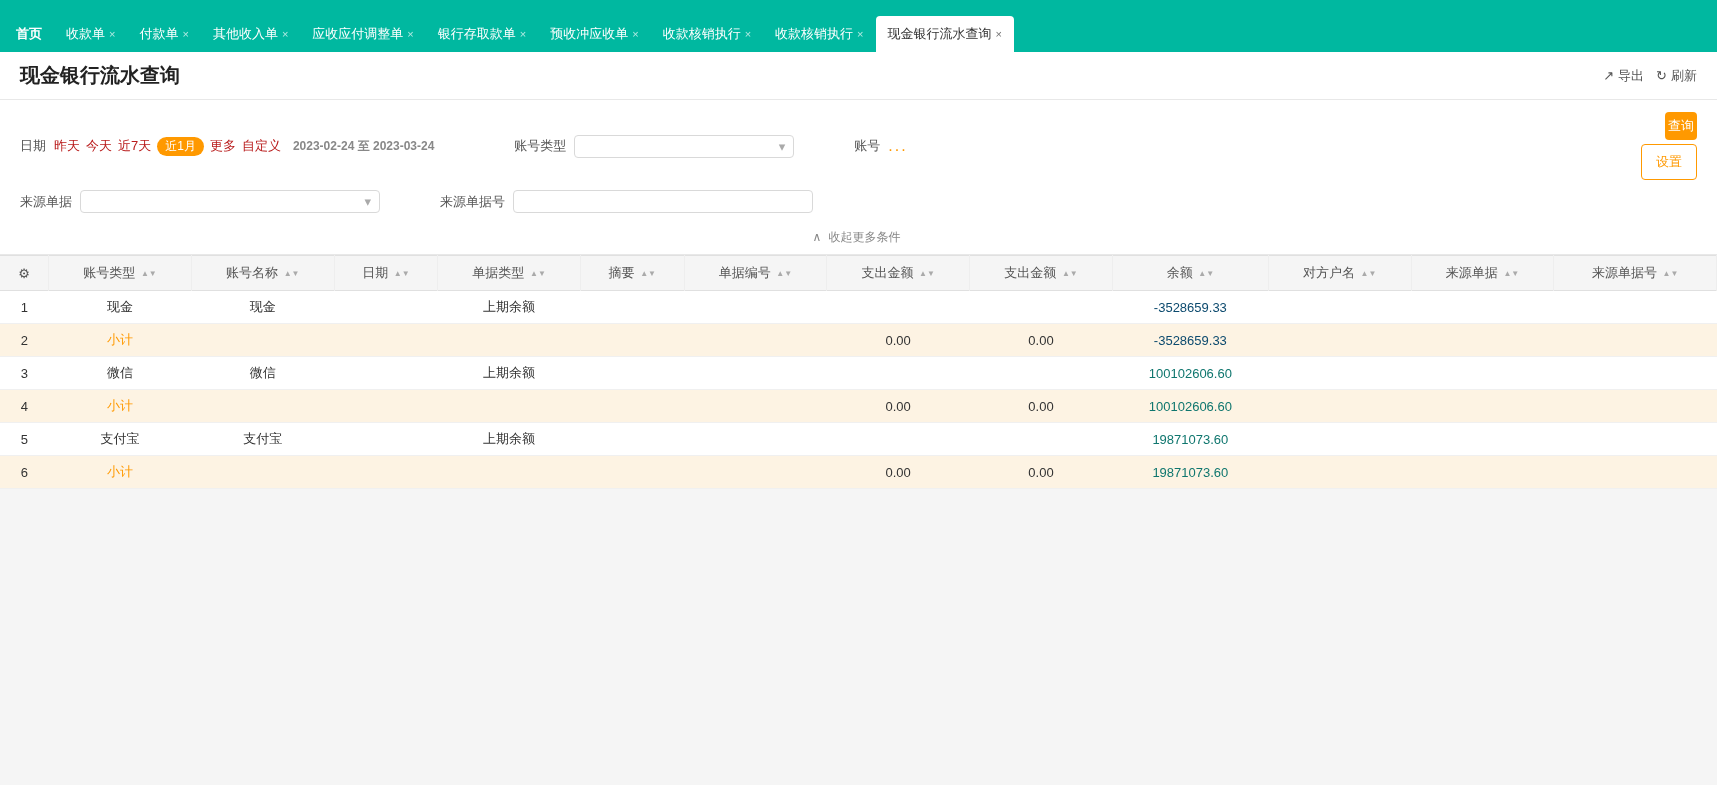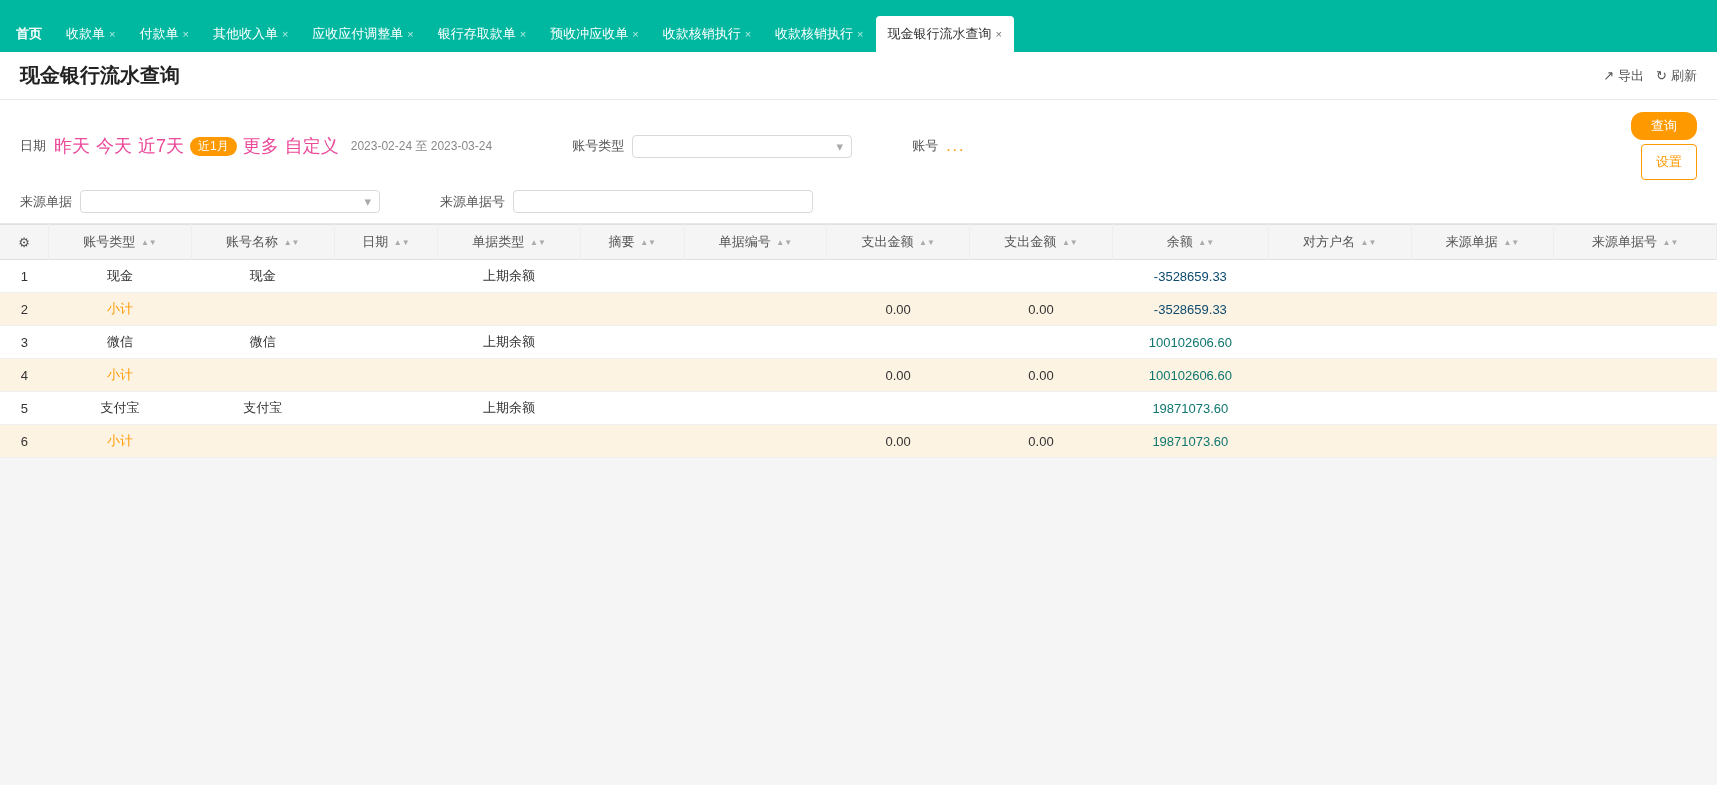"查询" .btn-query { border-radius: 12px -> 4px; padding: 5px 20px -> 5px 3px }
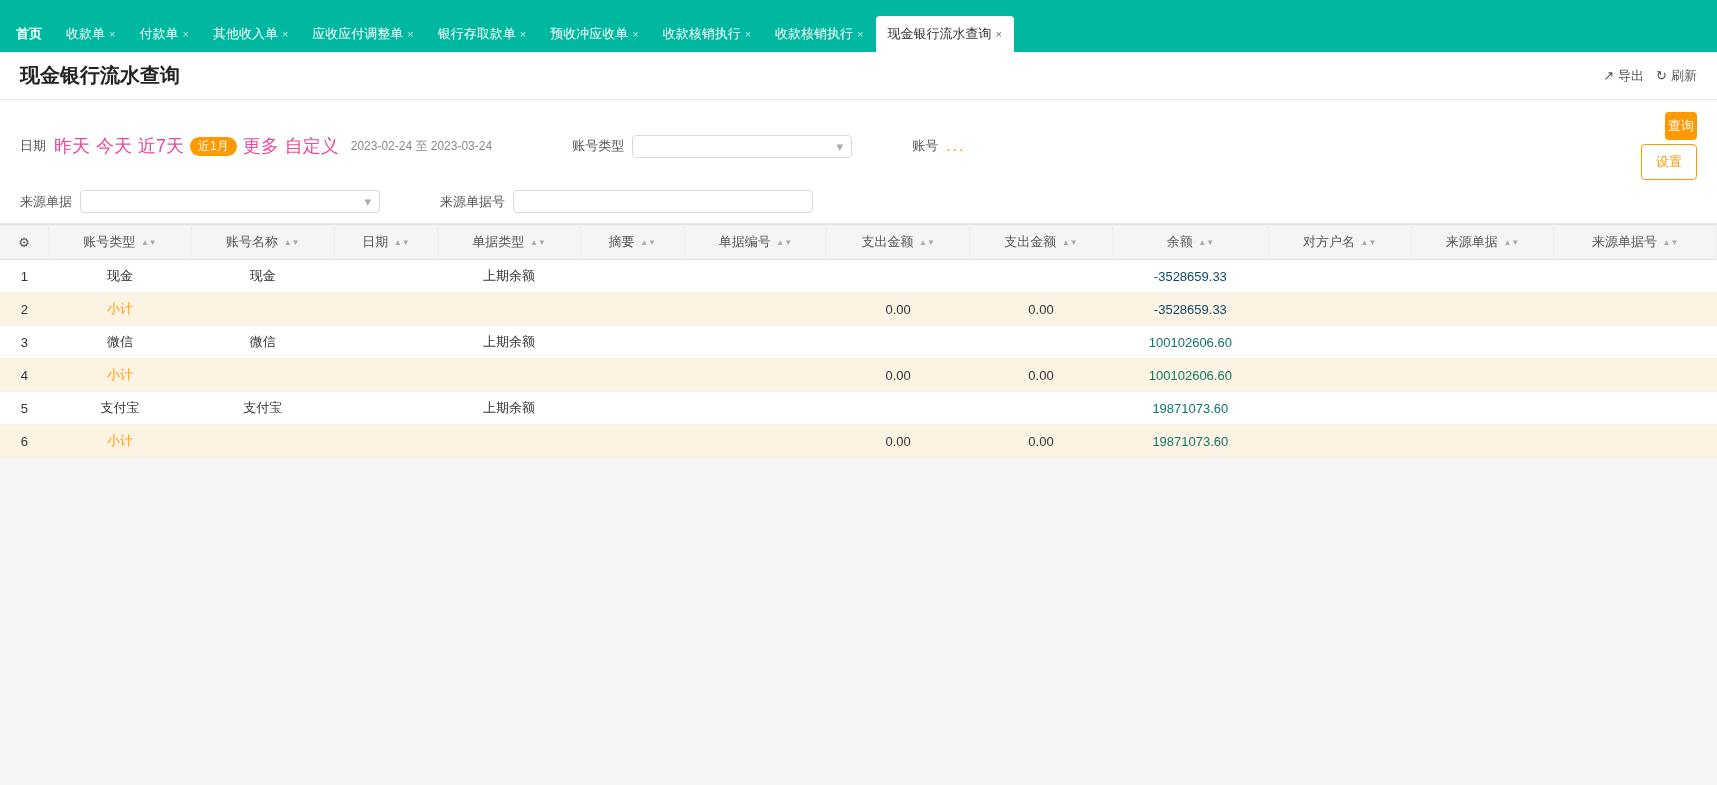"昨天" .date-opt { color: #ec4899 -> #b91c1c; font-size: 18px -> 13px }
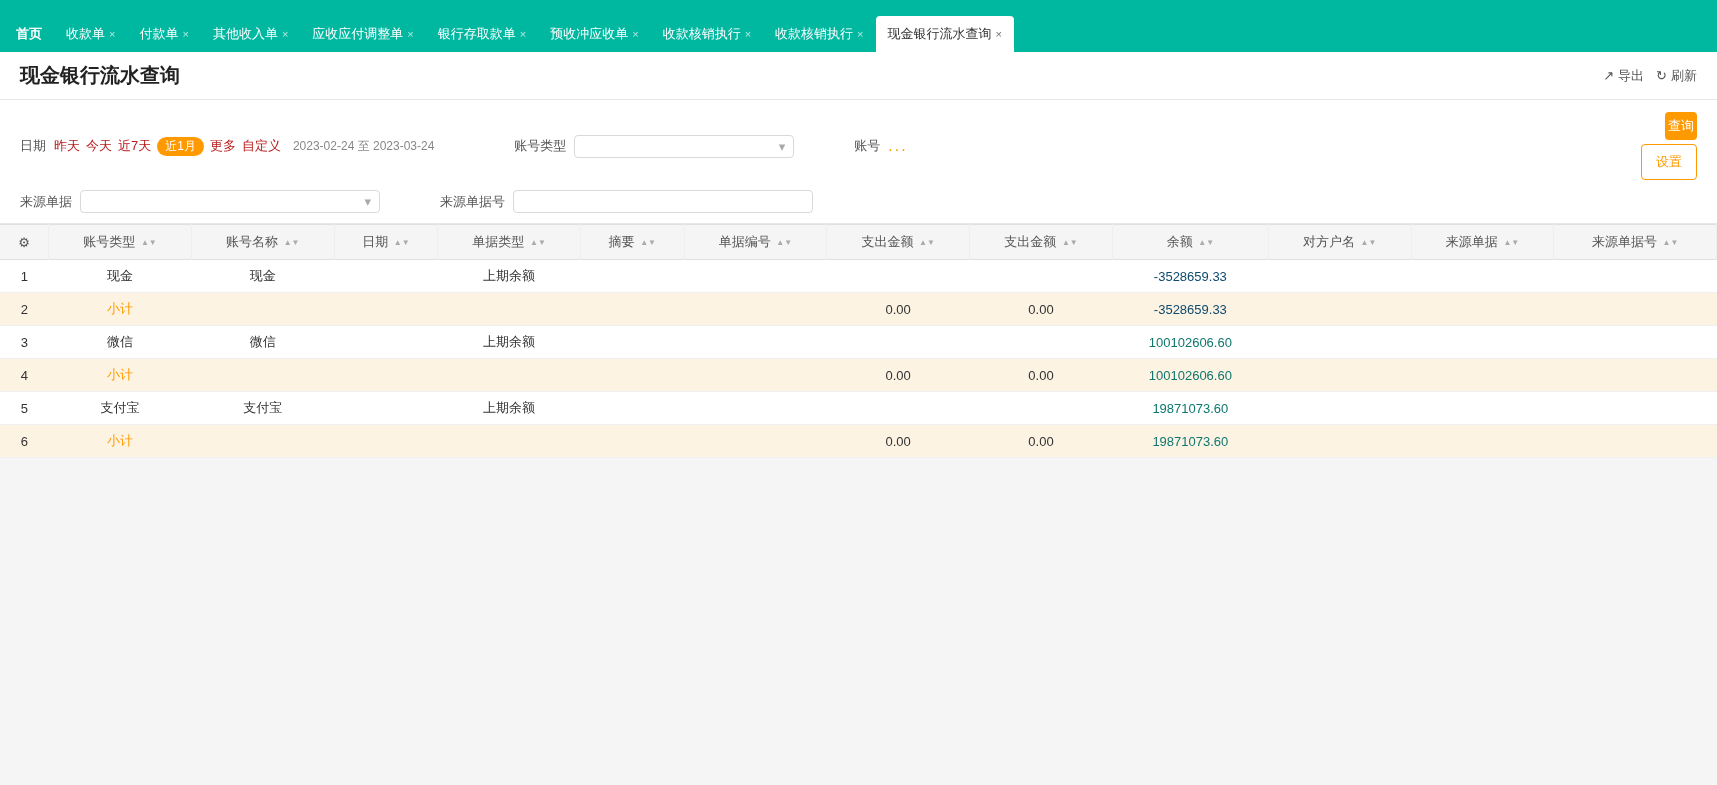"2023-02-24 至 2023-03-24" .date-range { font-weight: none -> bold }
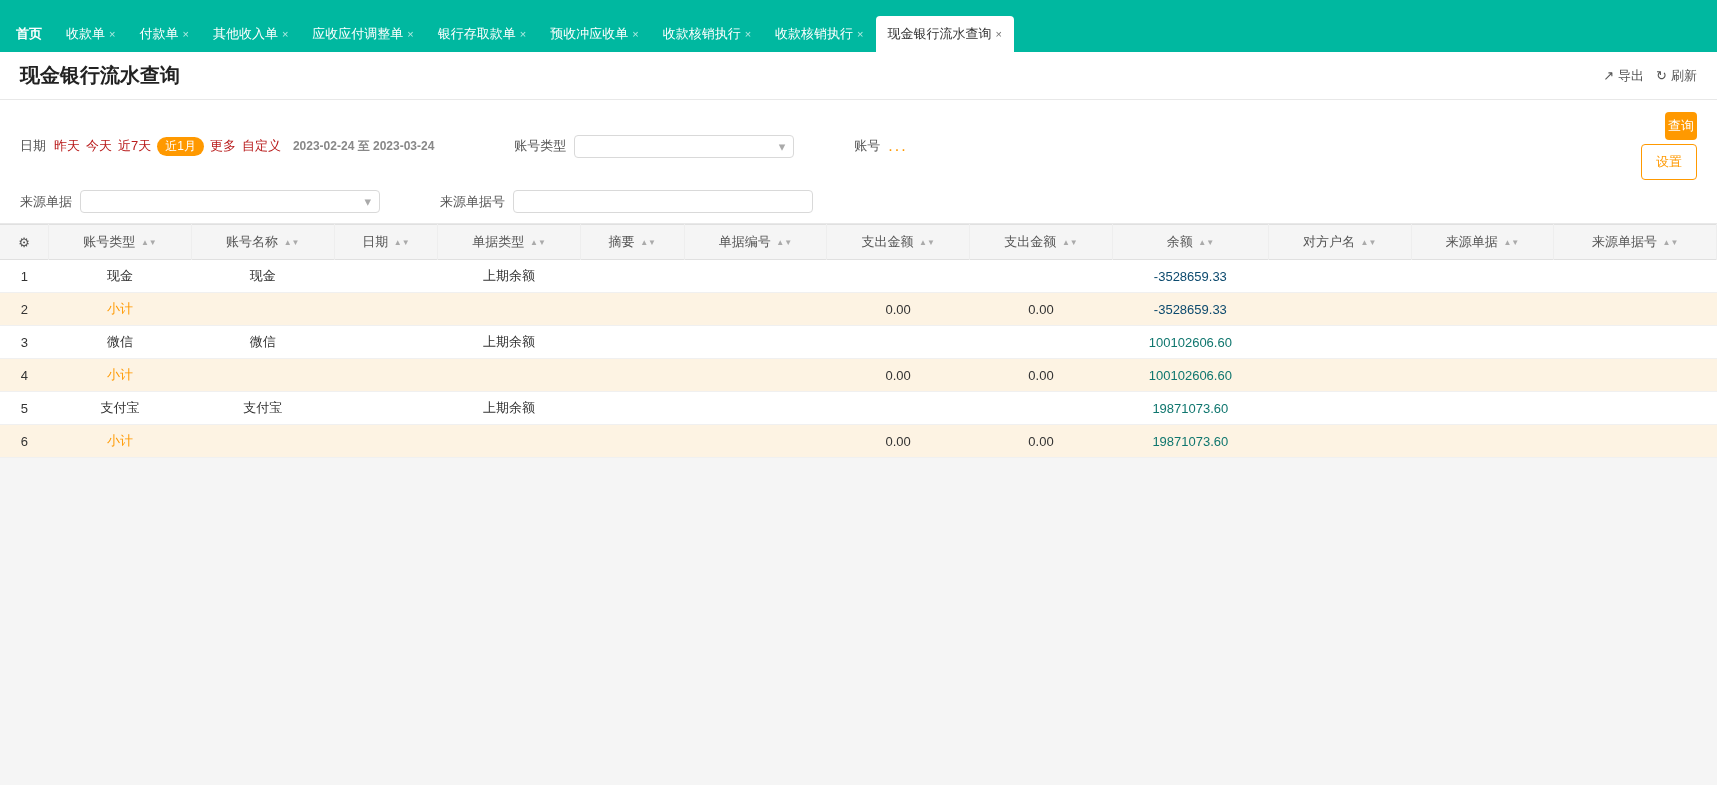"∧ 收起更多条件" div.collapse-bar { html: none -> <div> <span>∧</span> <span>收起更多条件</span> </div> }
